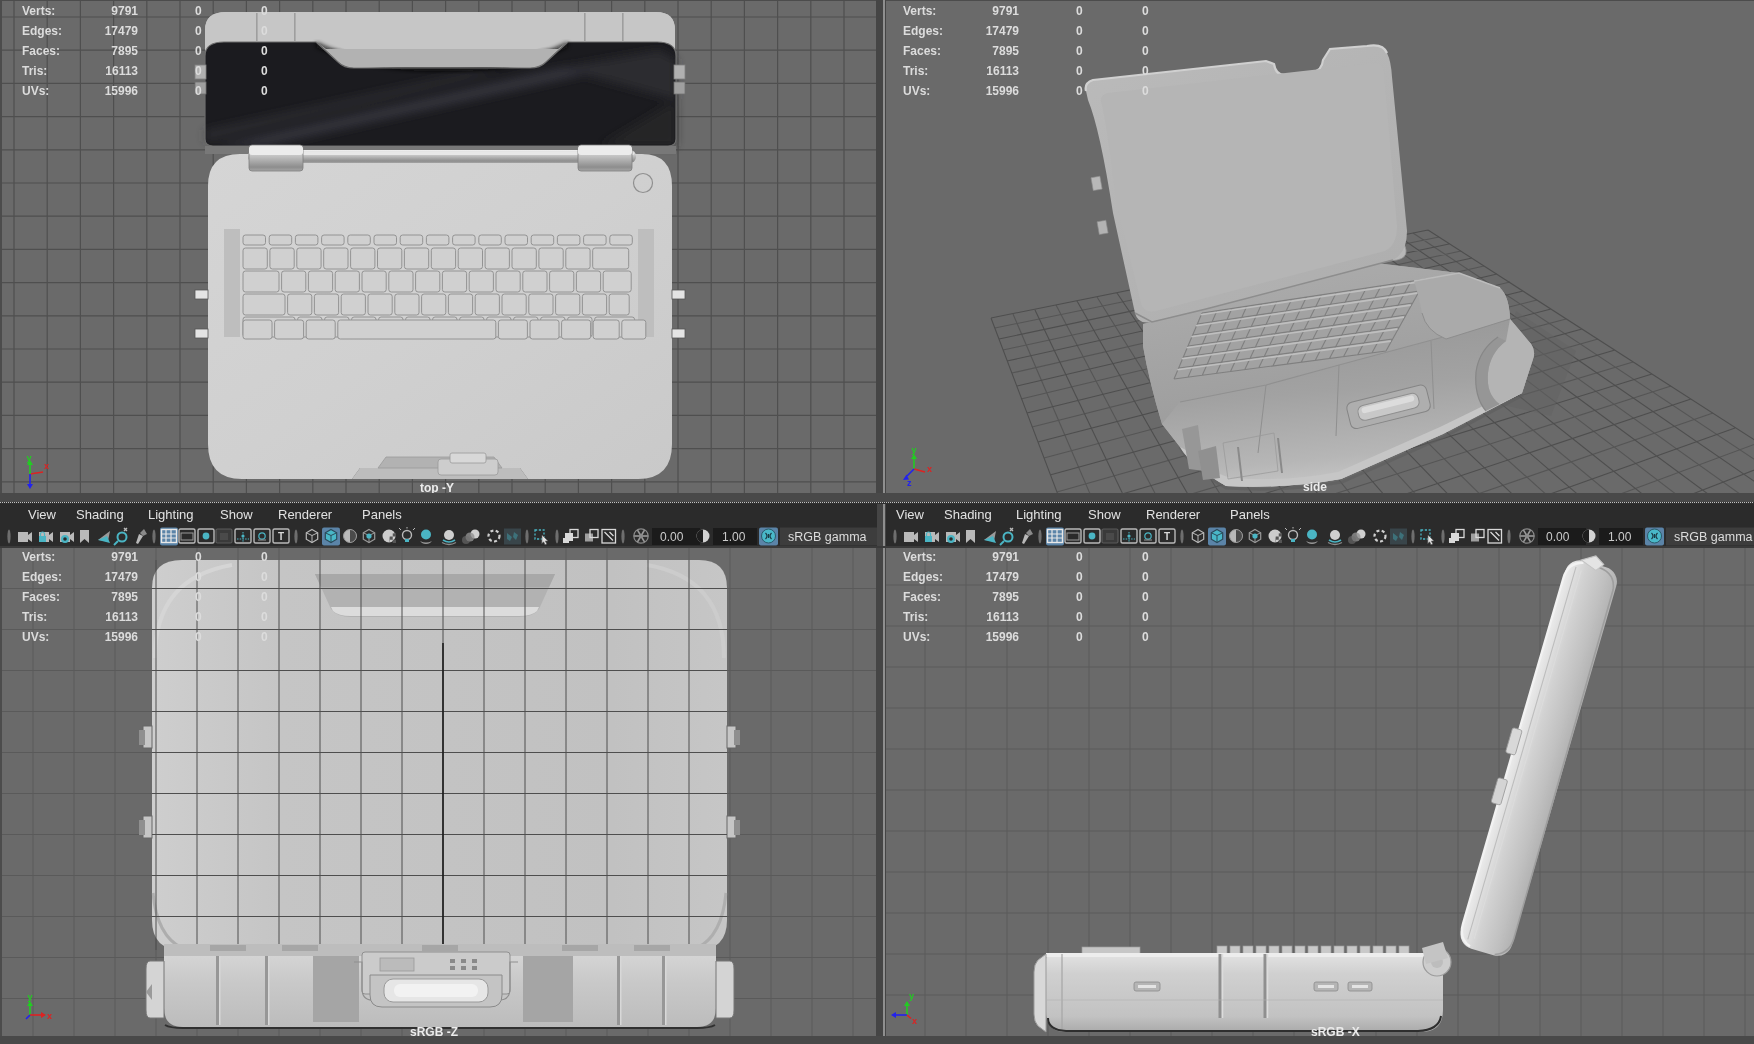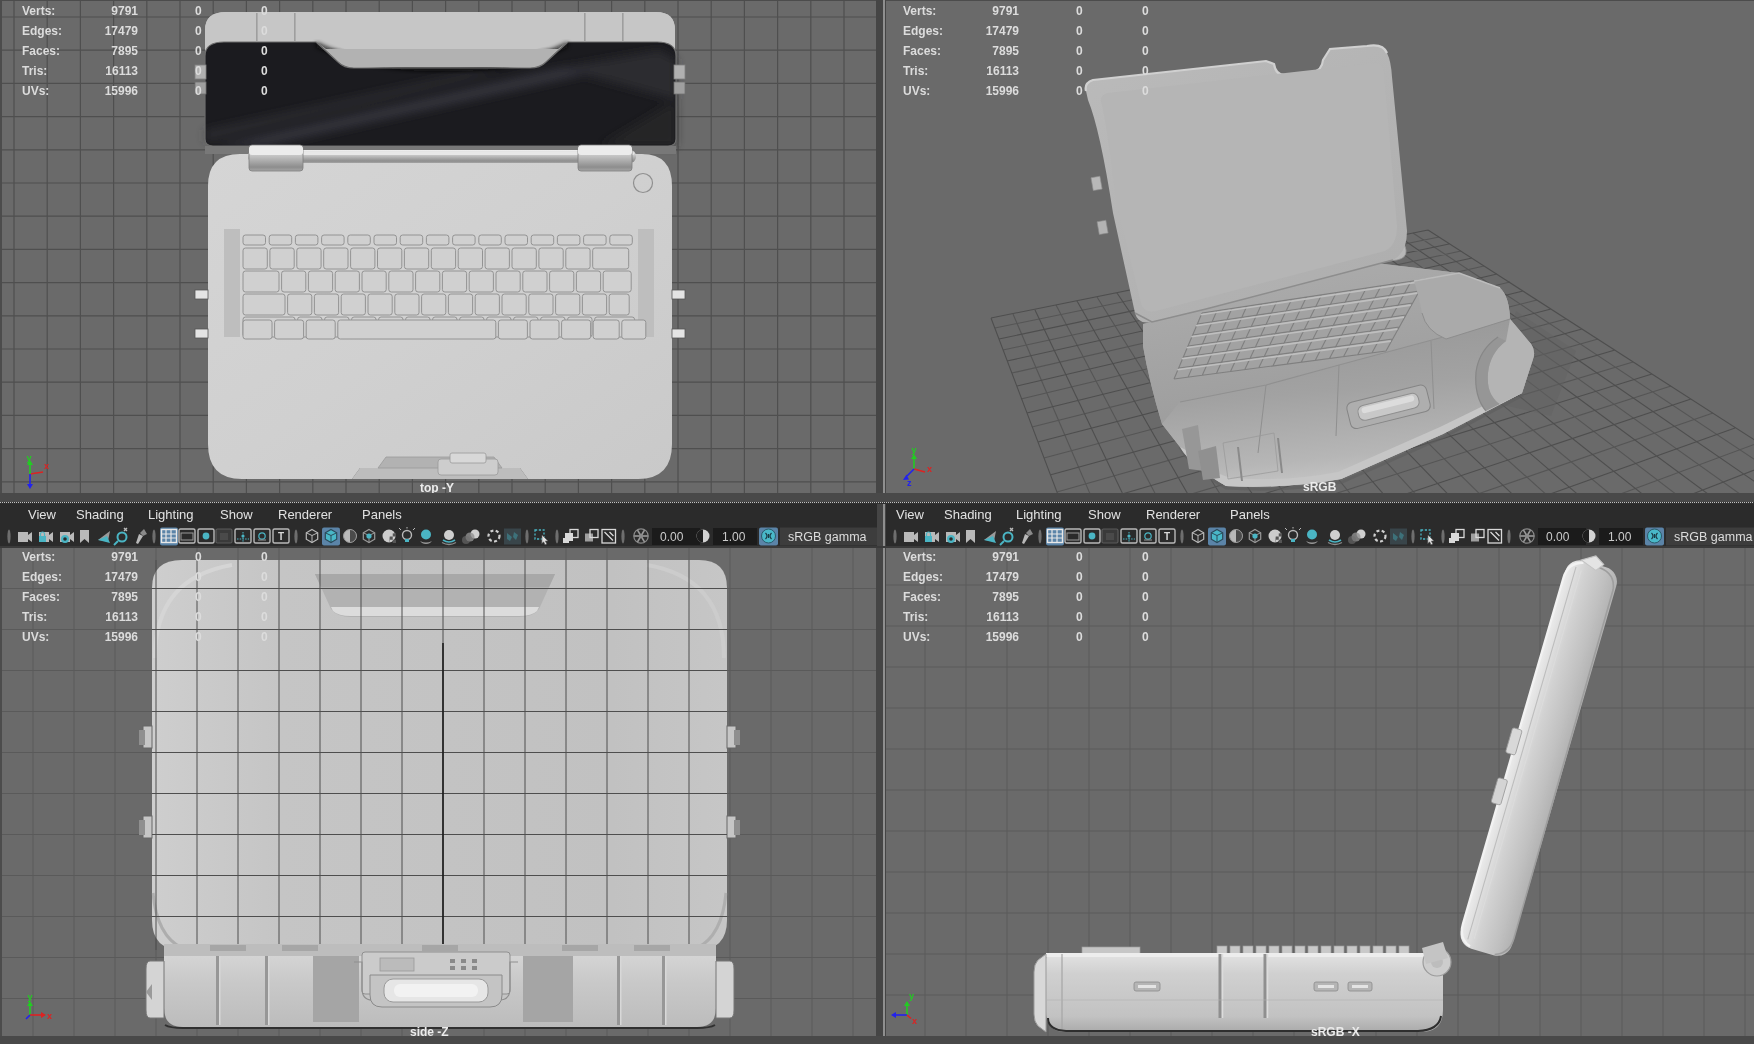"sRGB" div.vplabel { text: sRGB -> side }
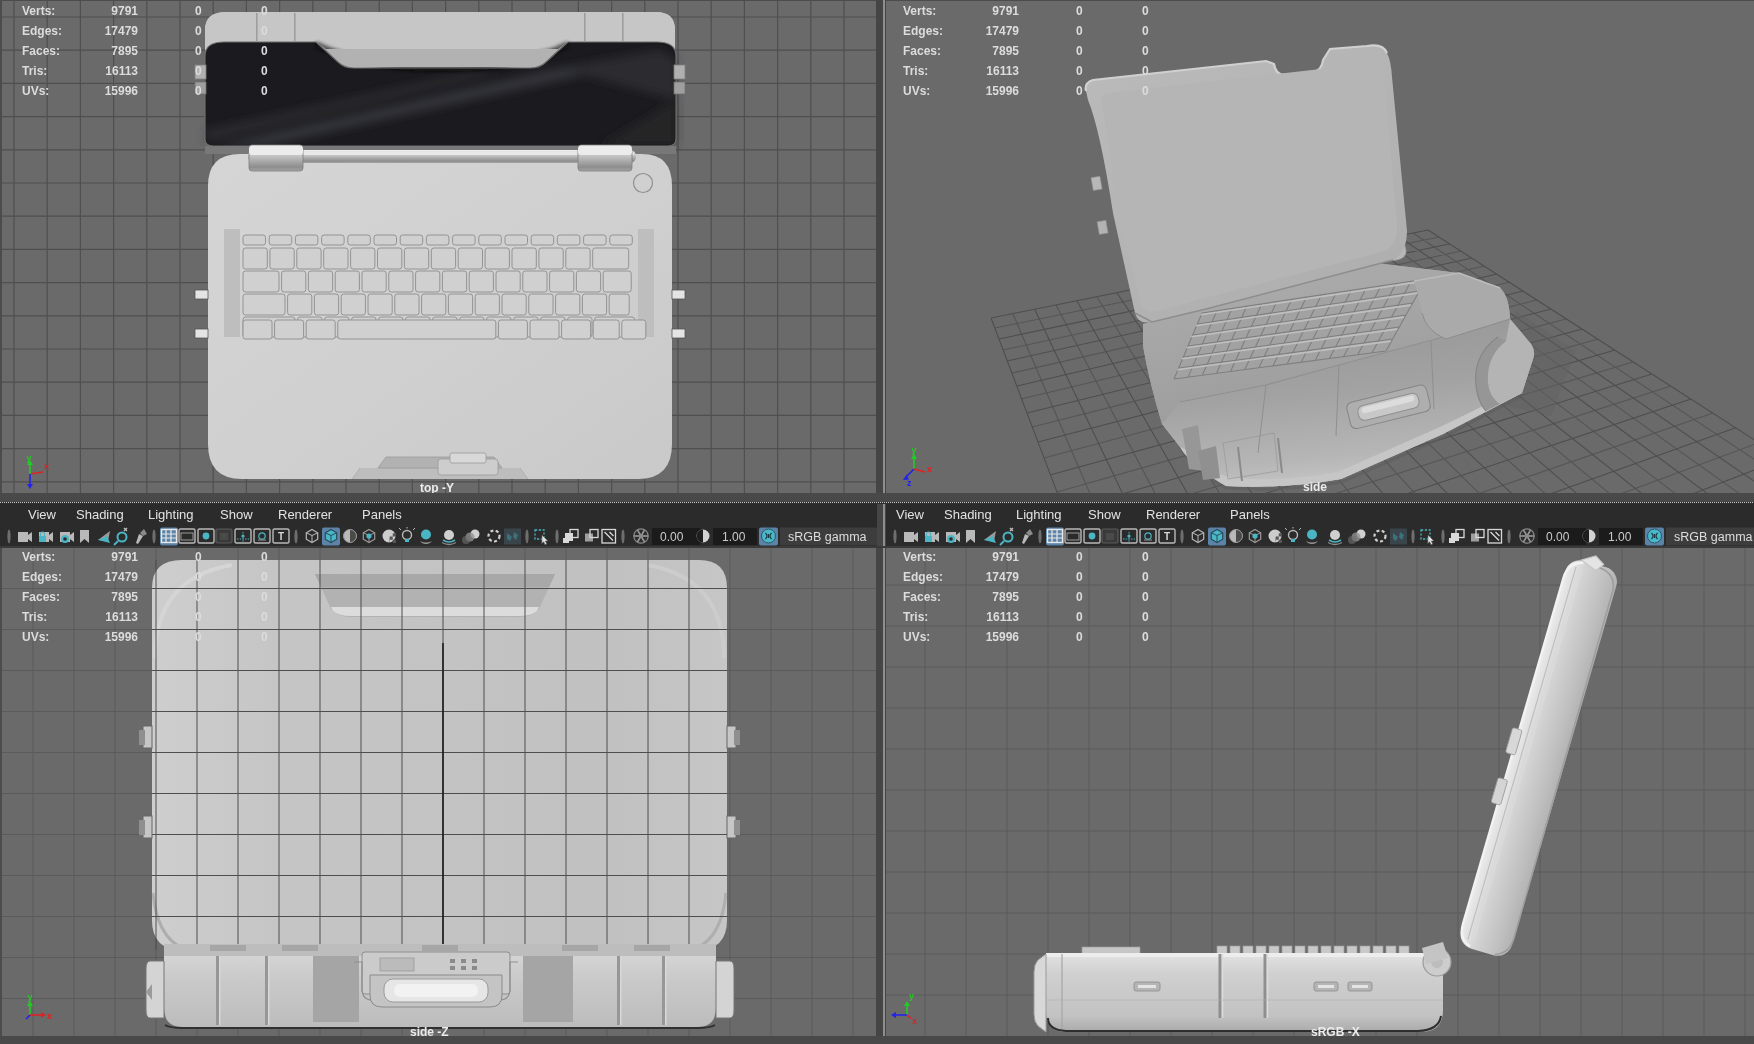"side -Z" div.vplabel { text: side -> sRGB }
